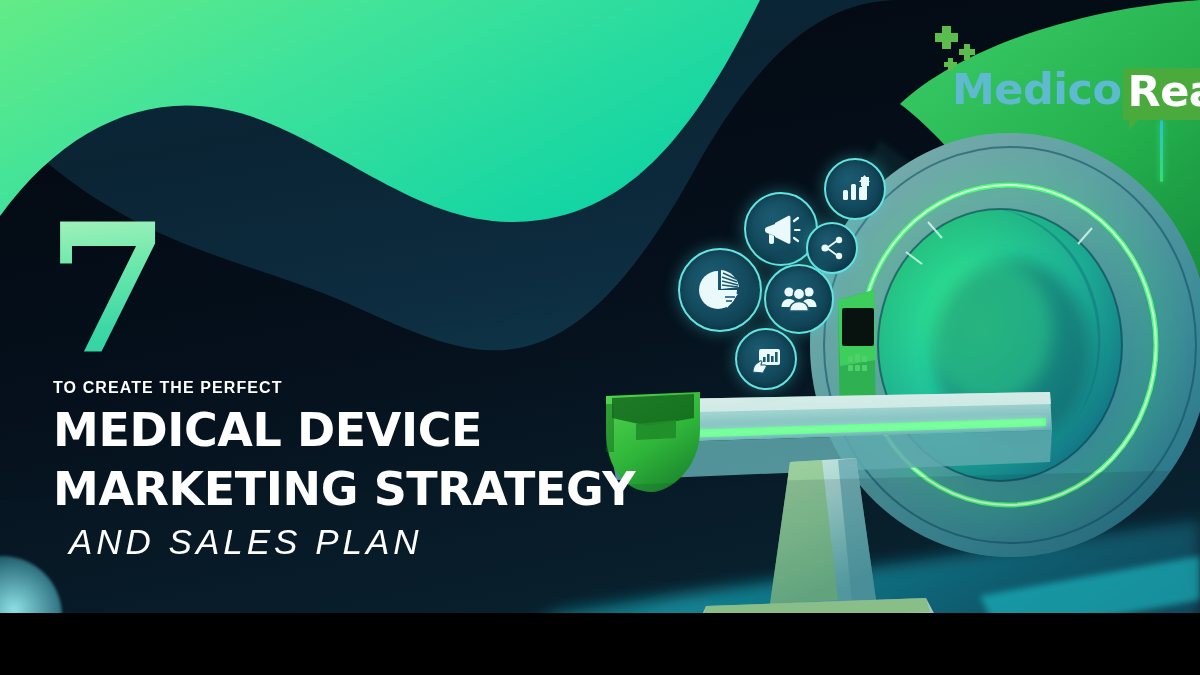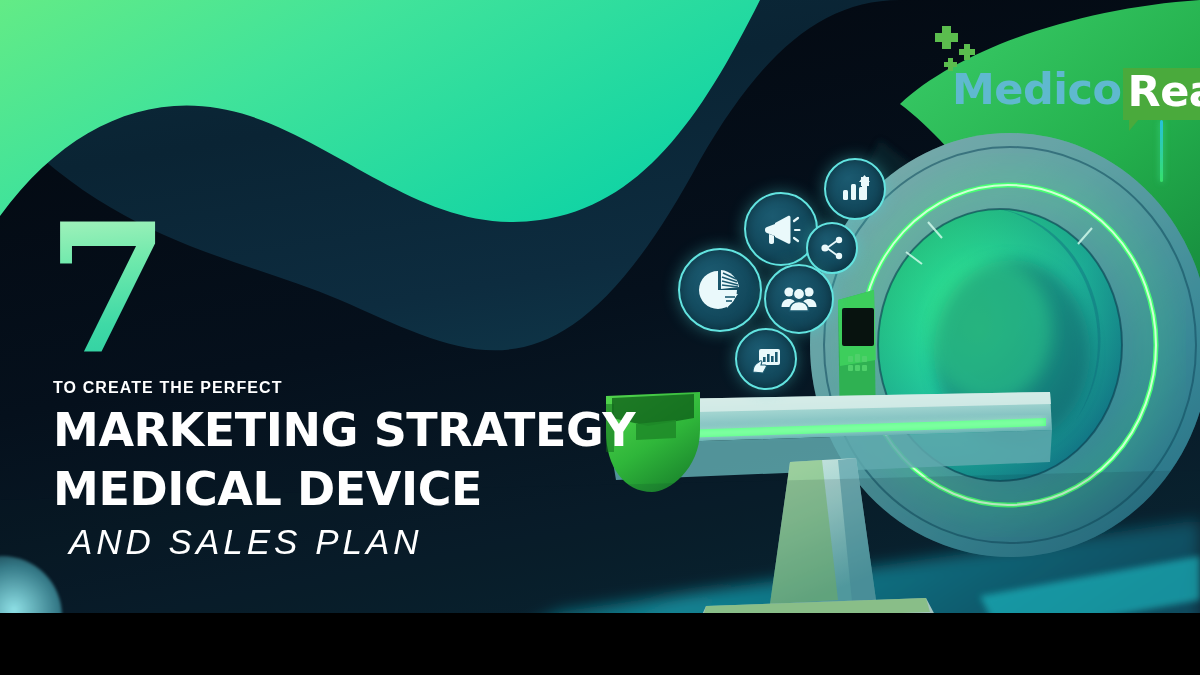"MARKETING STRATEGY" div.sub-big { order: before "MEDICAL DEVICE" -> after "MEDICAL DEVICE" }
